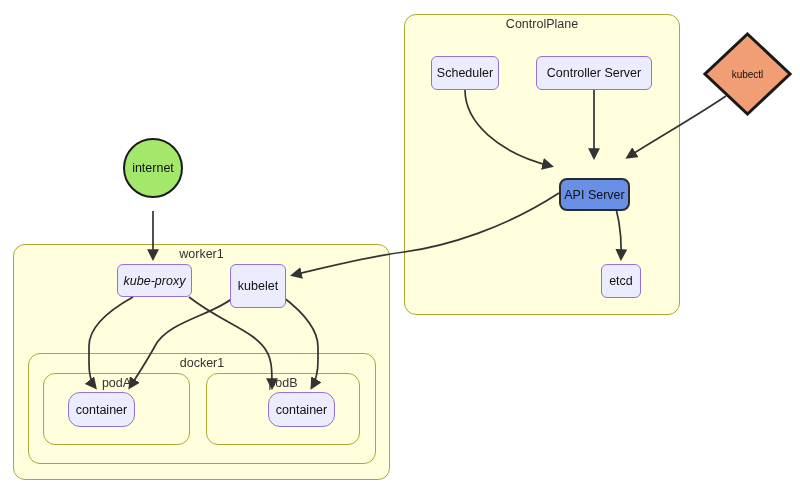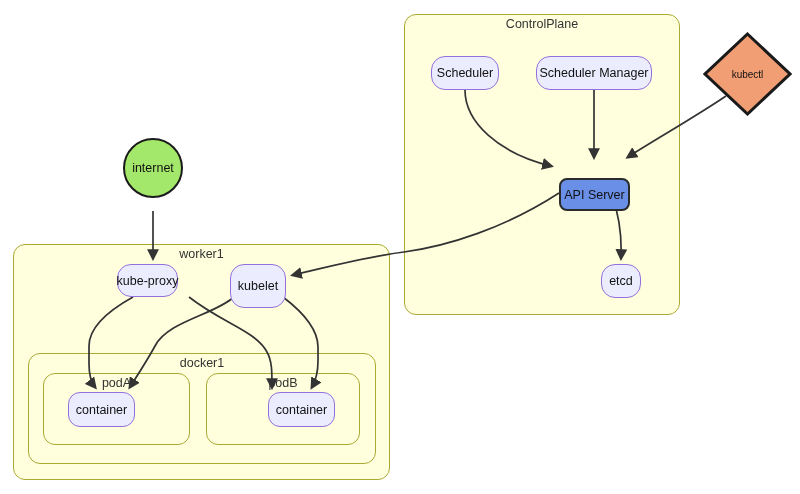"Scheduler" .node { border-radius: 14px -> 6px }
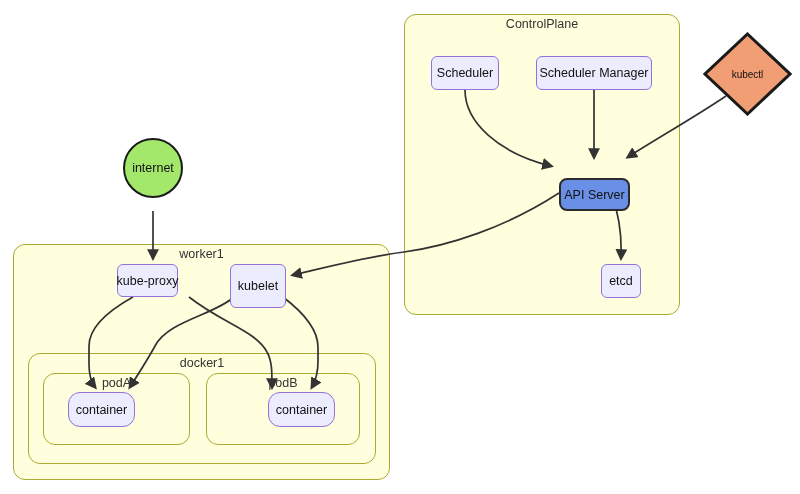"Scheduler Manager" span { text: Scheduler Manager -> Controller Server }
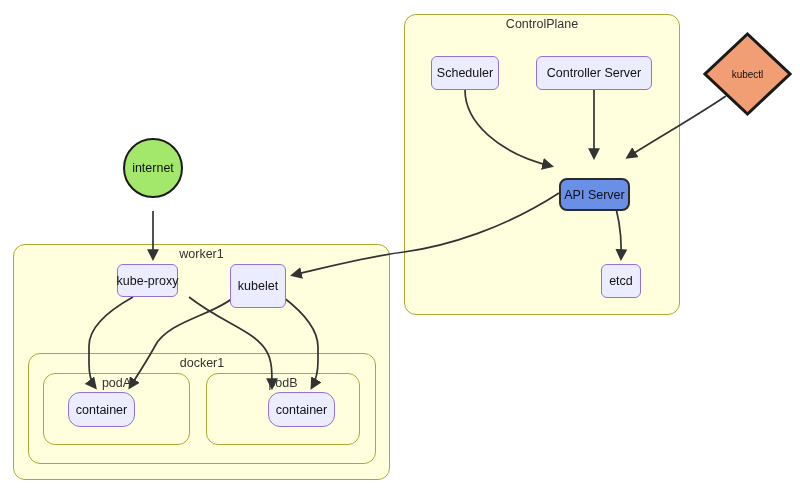"kube-proxy" div.node { font-style: none -> italic; width: 61px -> 75px }
